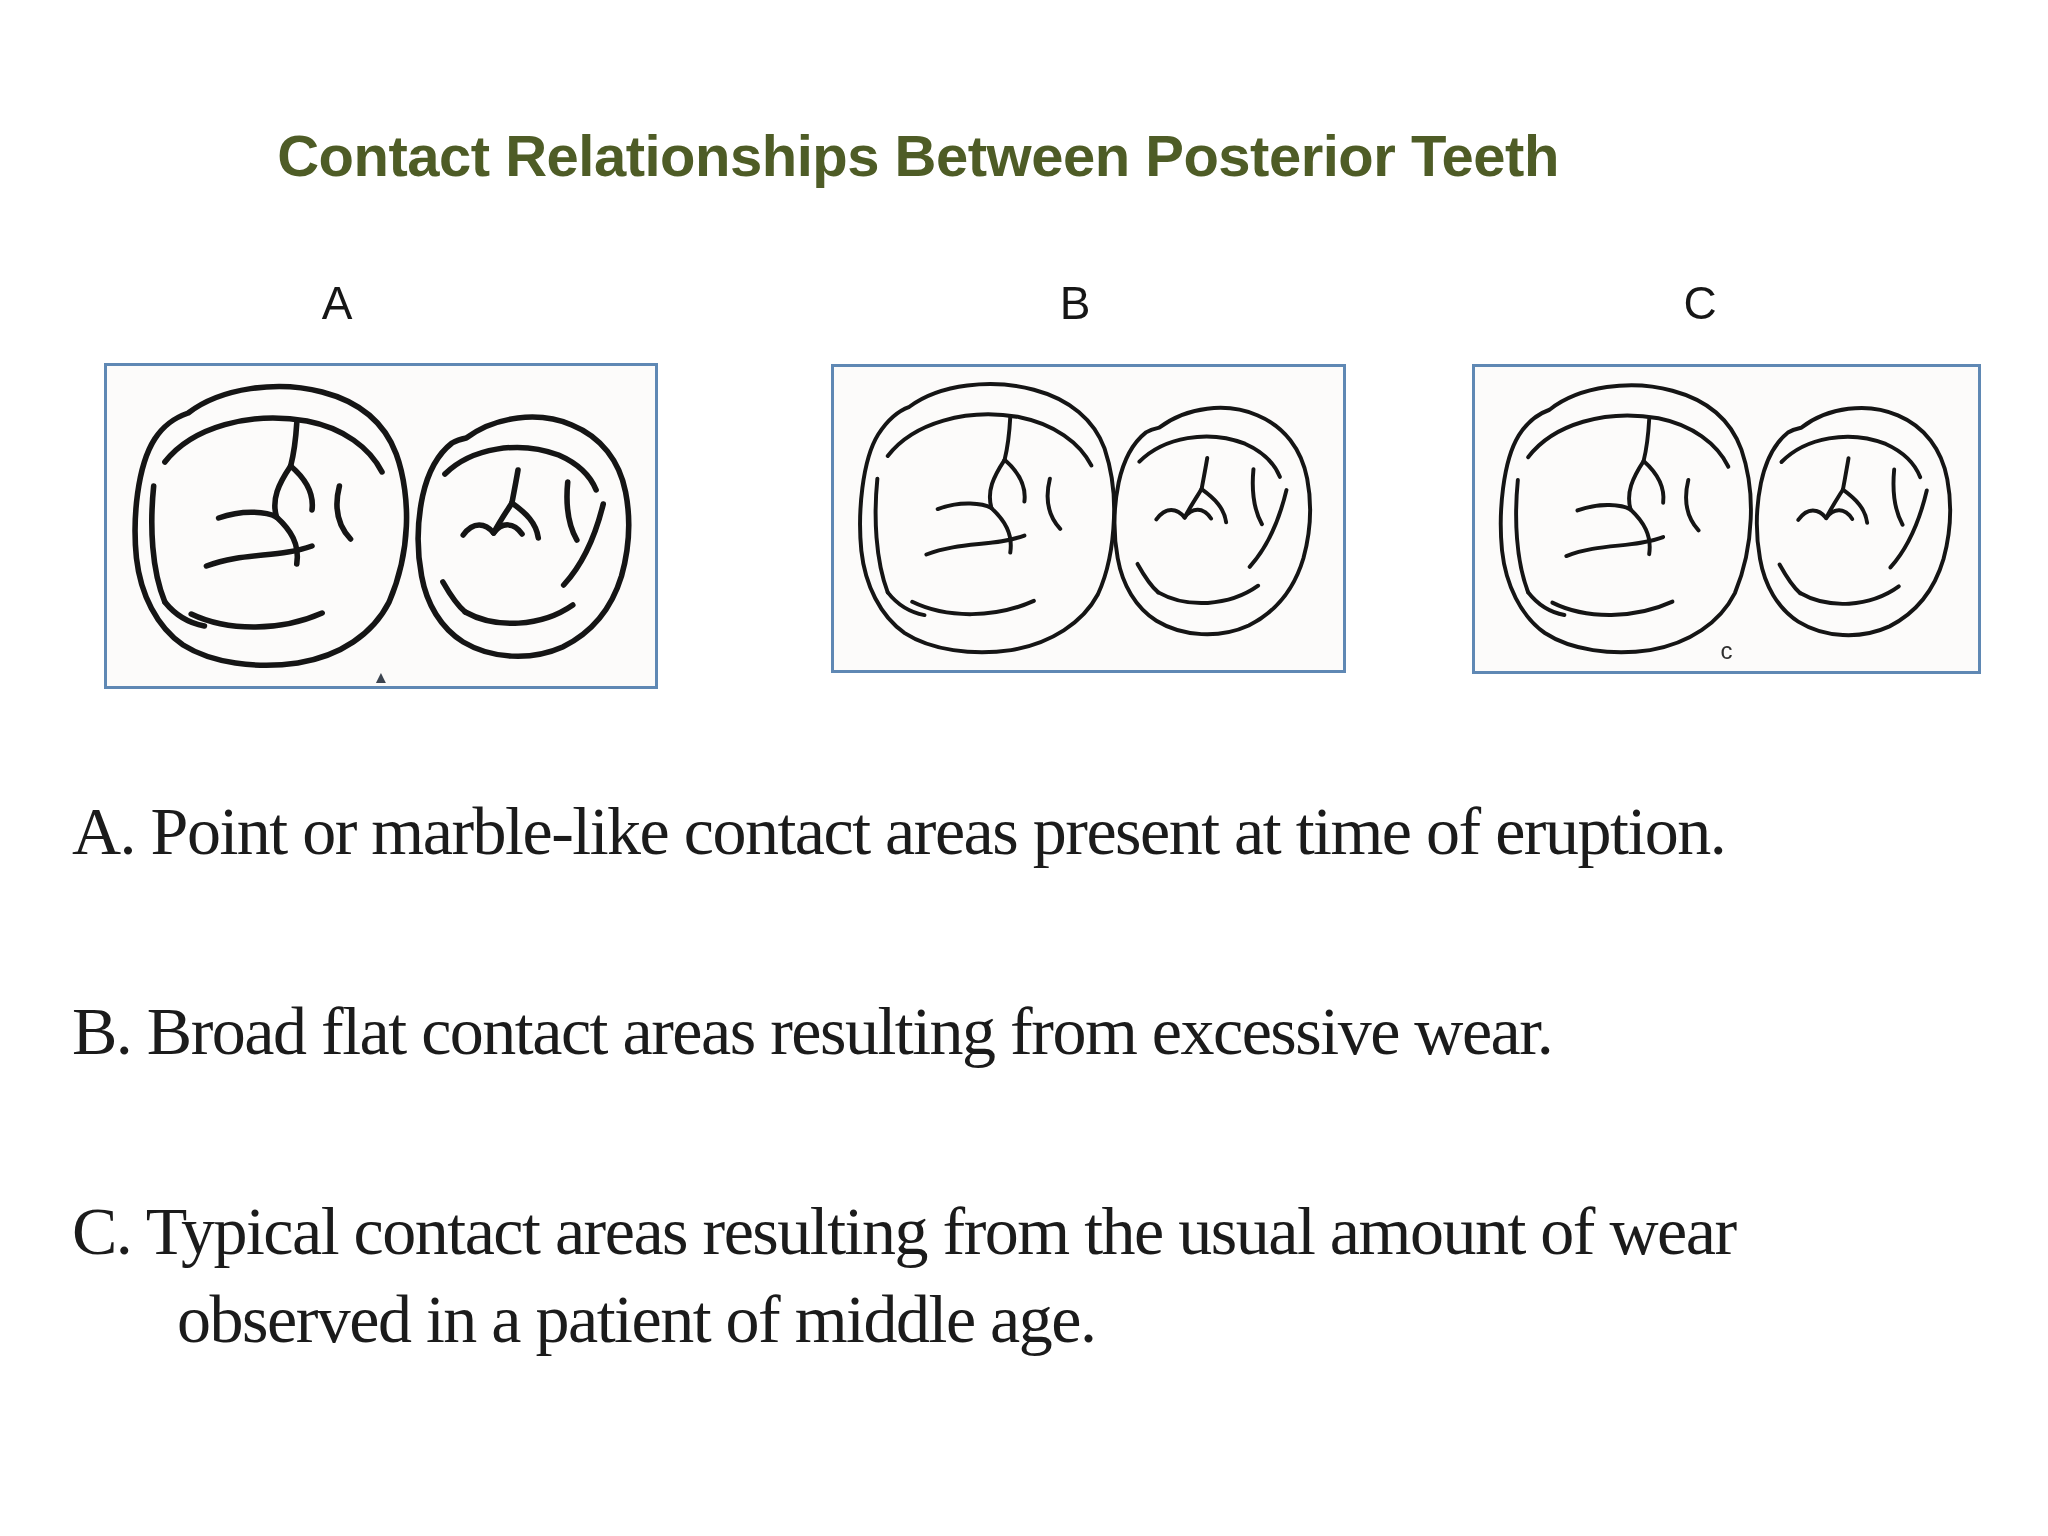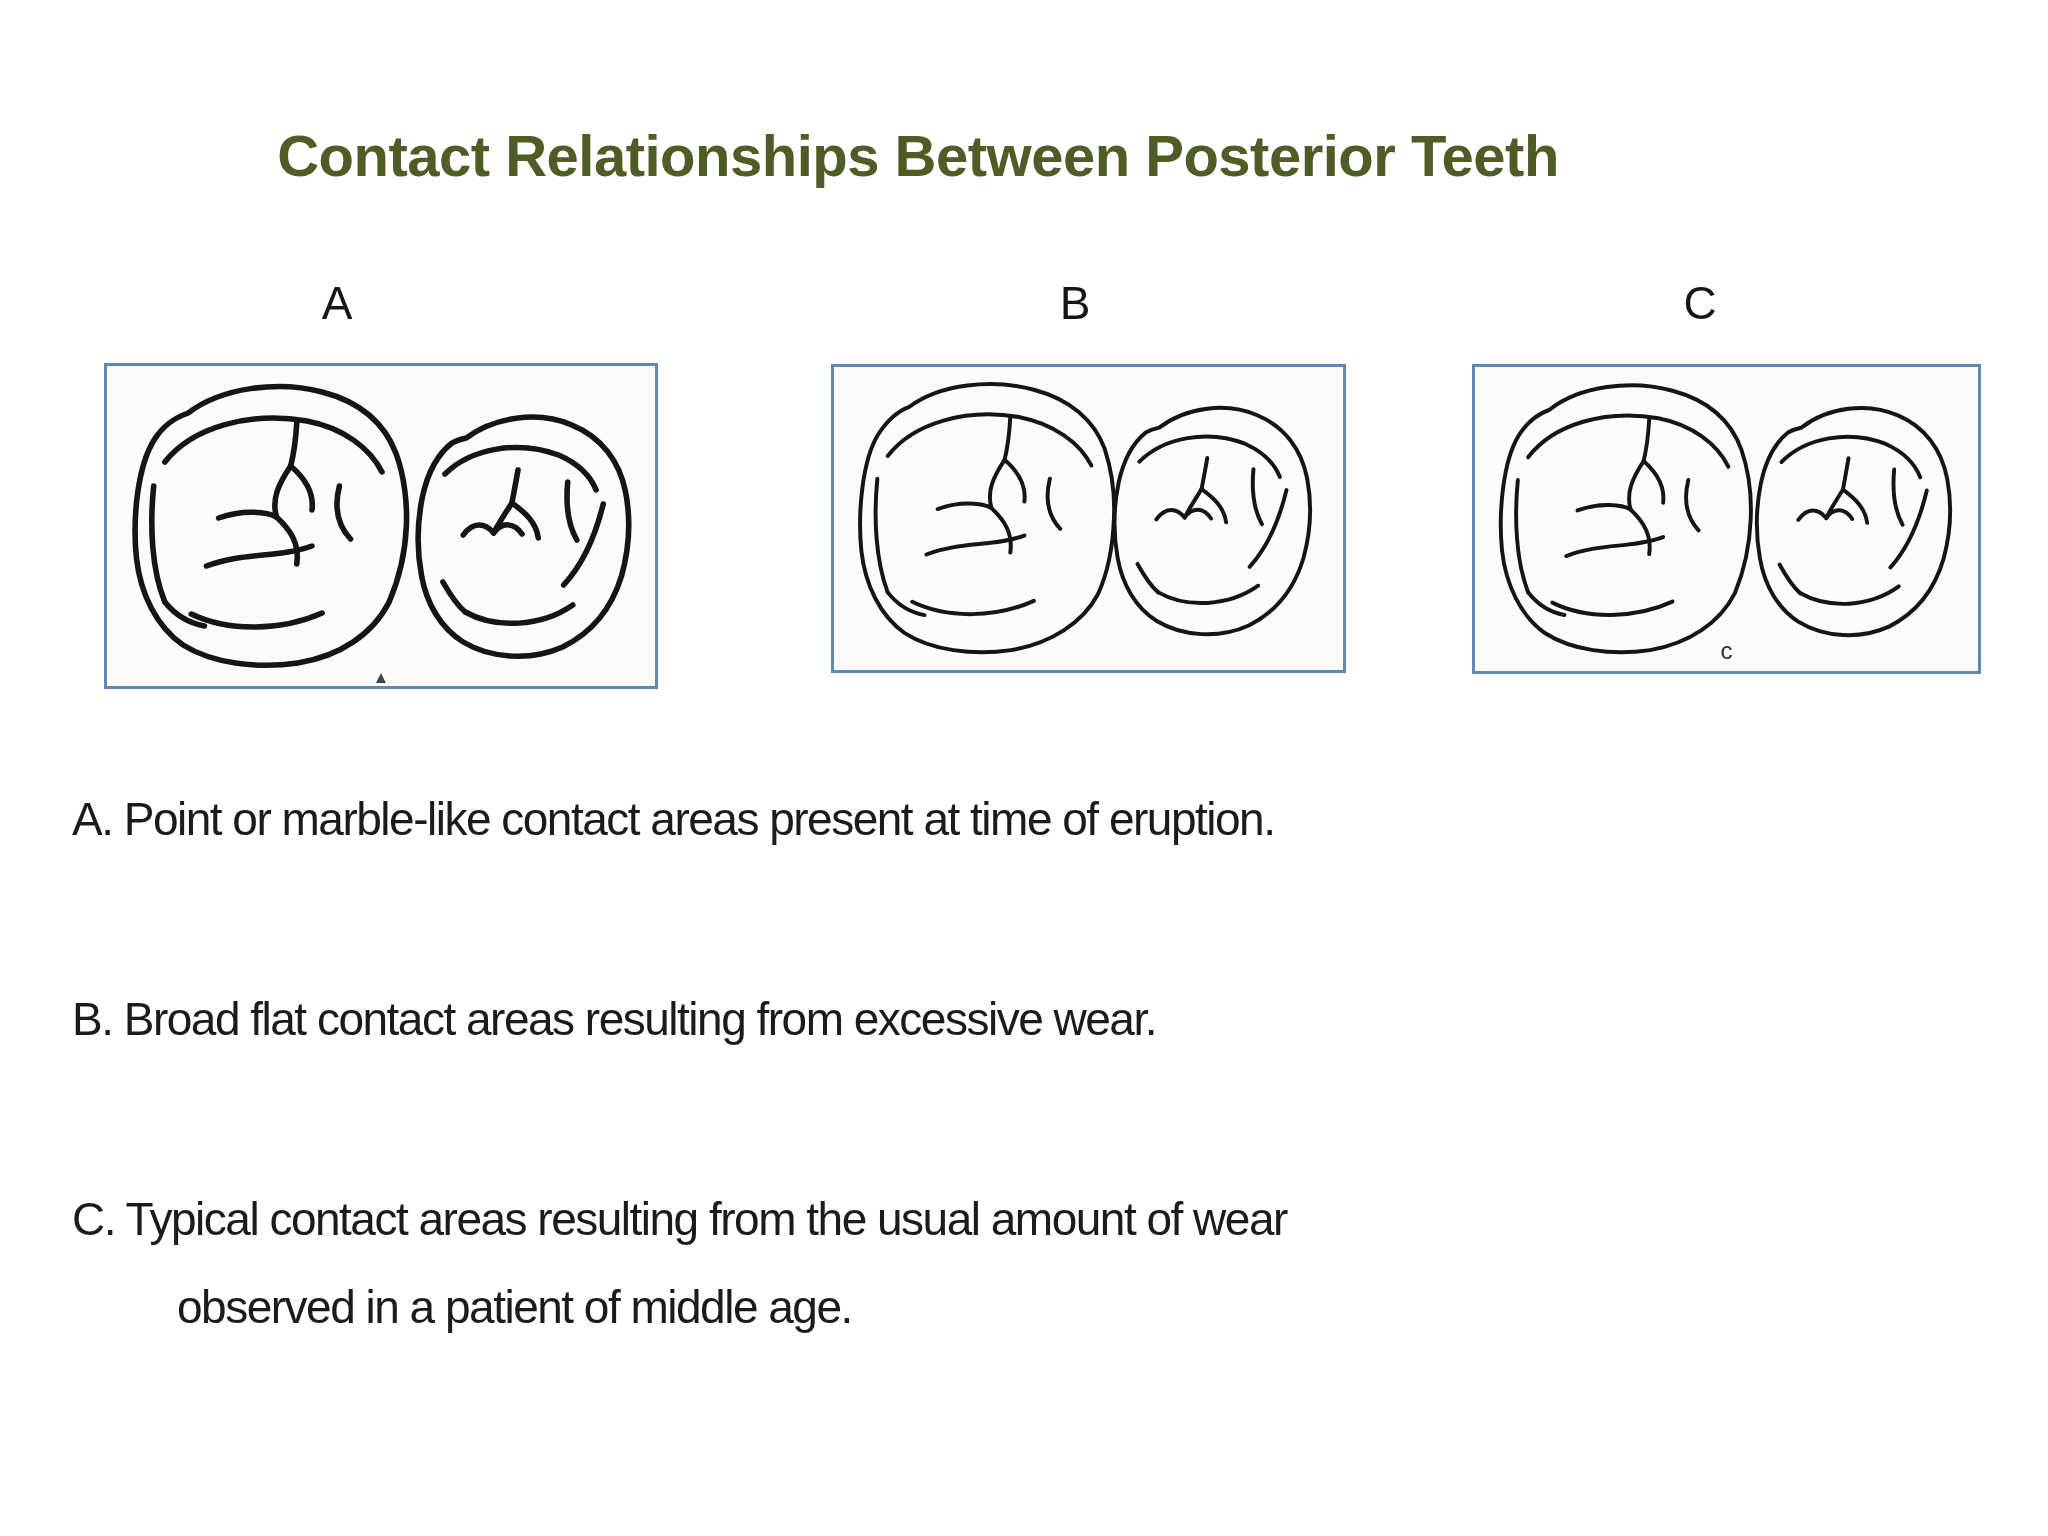"A. Point or marble-like contact" .desc { font-family: none -> Liberation Serif, serif; font-size: 46px -> 68px }
